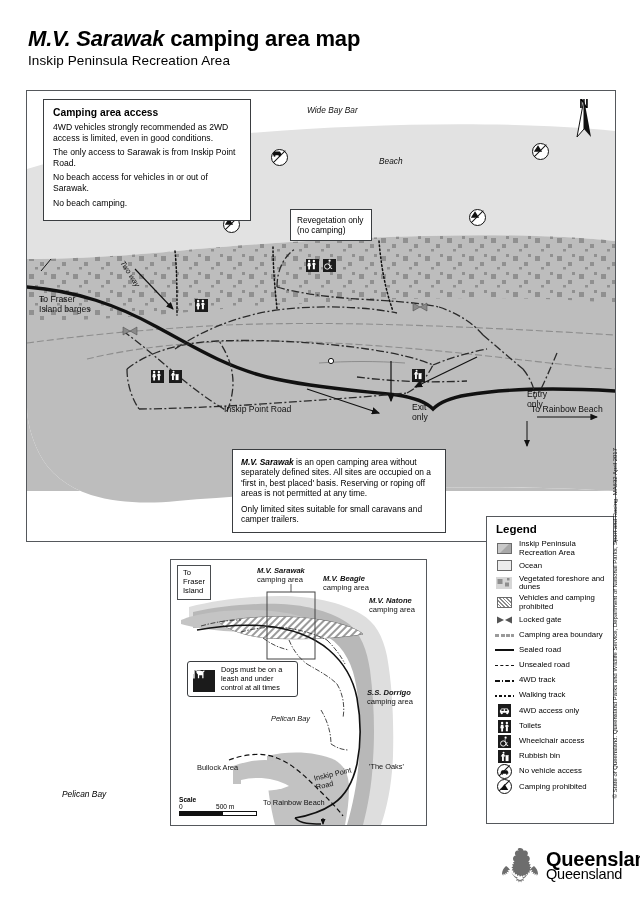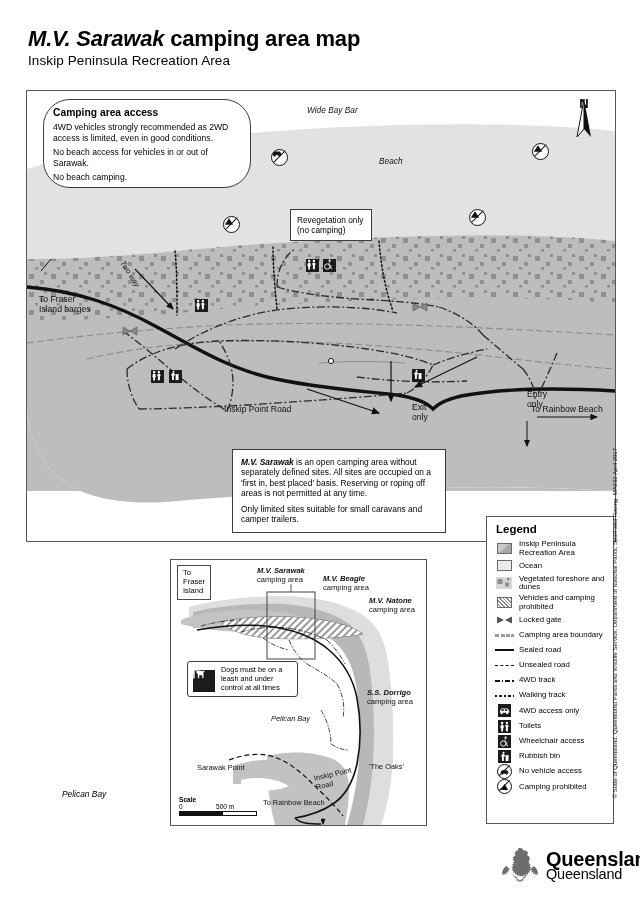"Camping area access" #access-box { border-radius: 27px -> none; padding: 7px 9px 4px 9px -> 7px 9px 12px 9px }
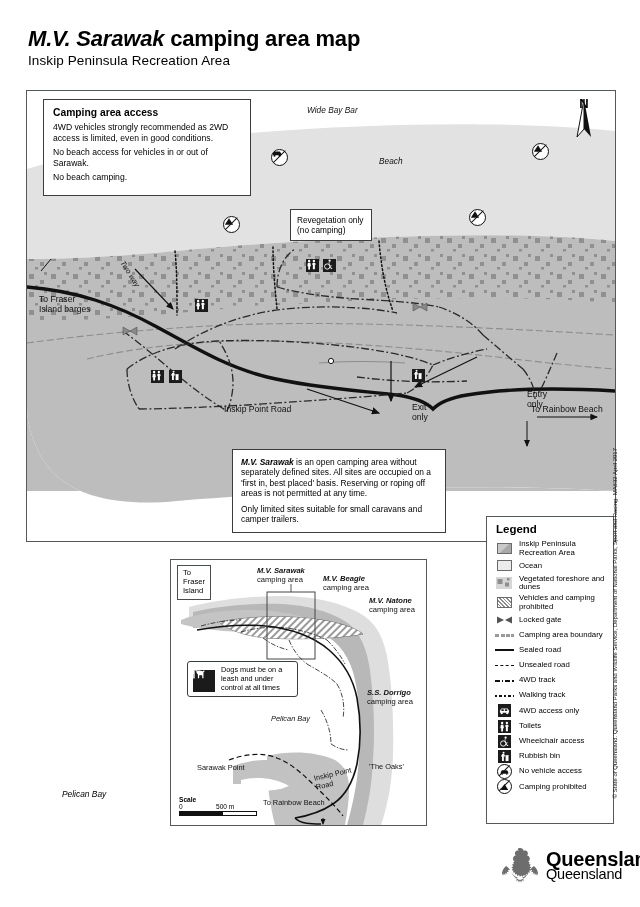"The only access to Sarawak" p { html: none -> <p>The only access to Sarawak is from Inskip Point Road.</p> }
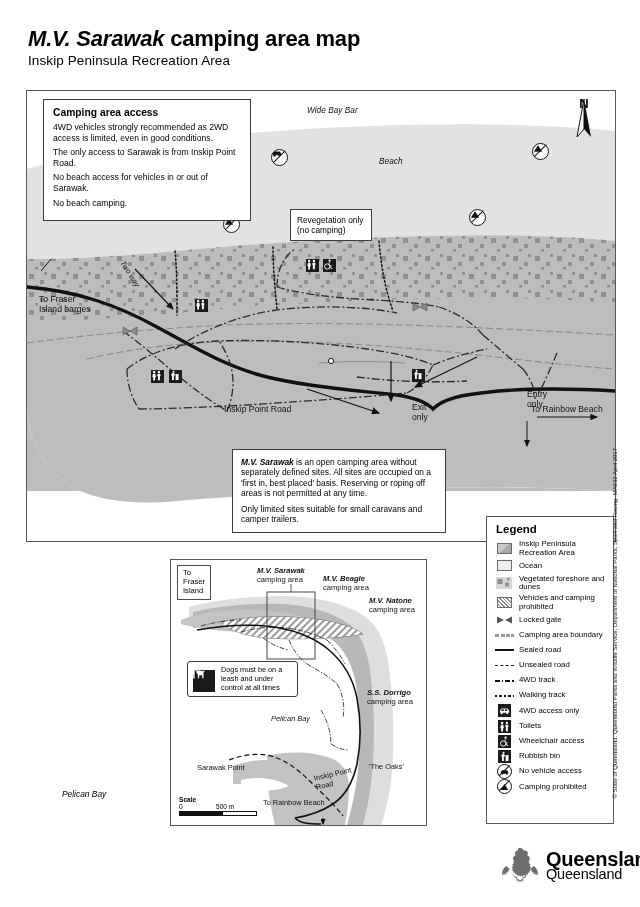"Sarawak Point" div.ilab { text: Sarawak Point -> Bullock Area }
